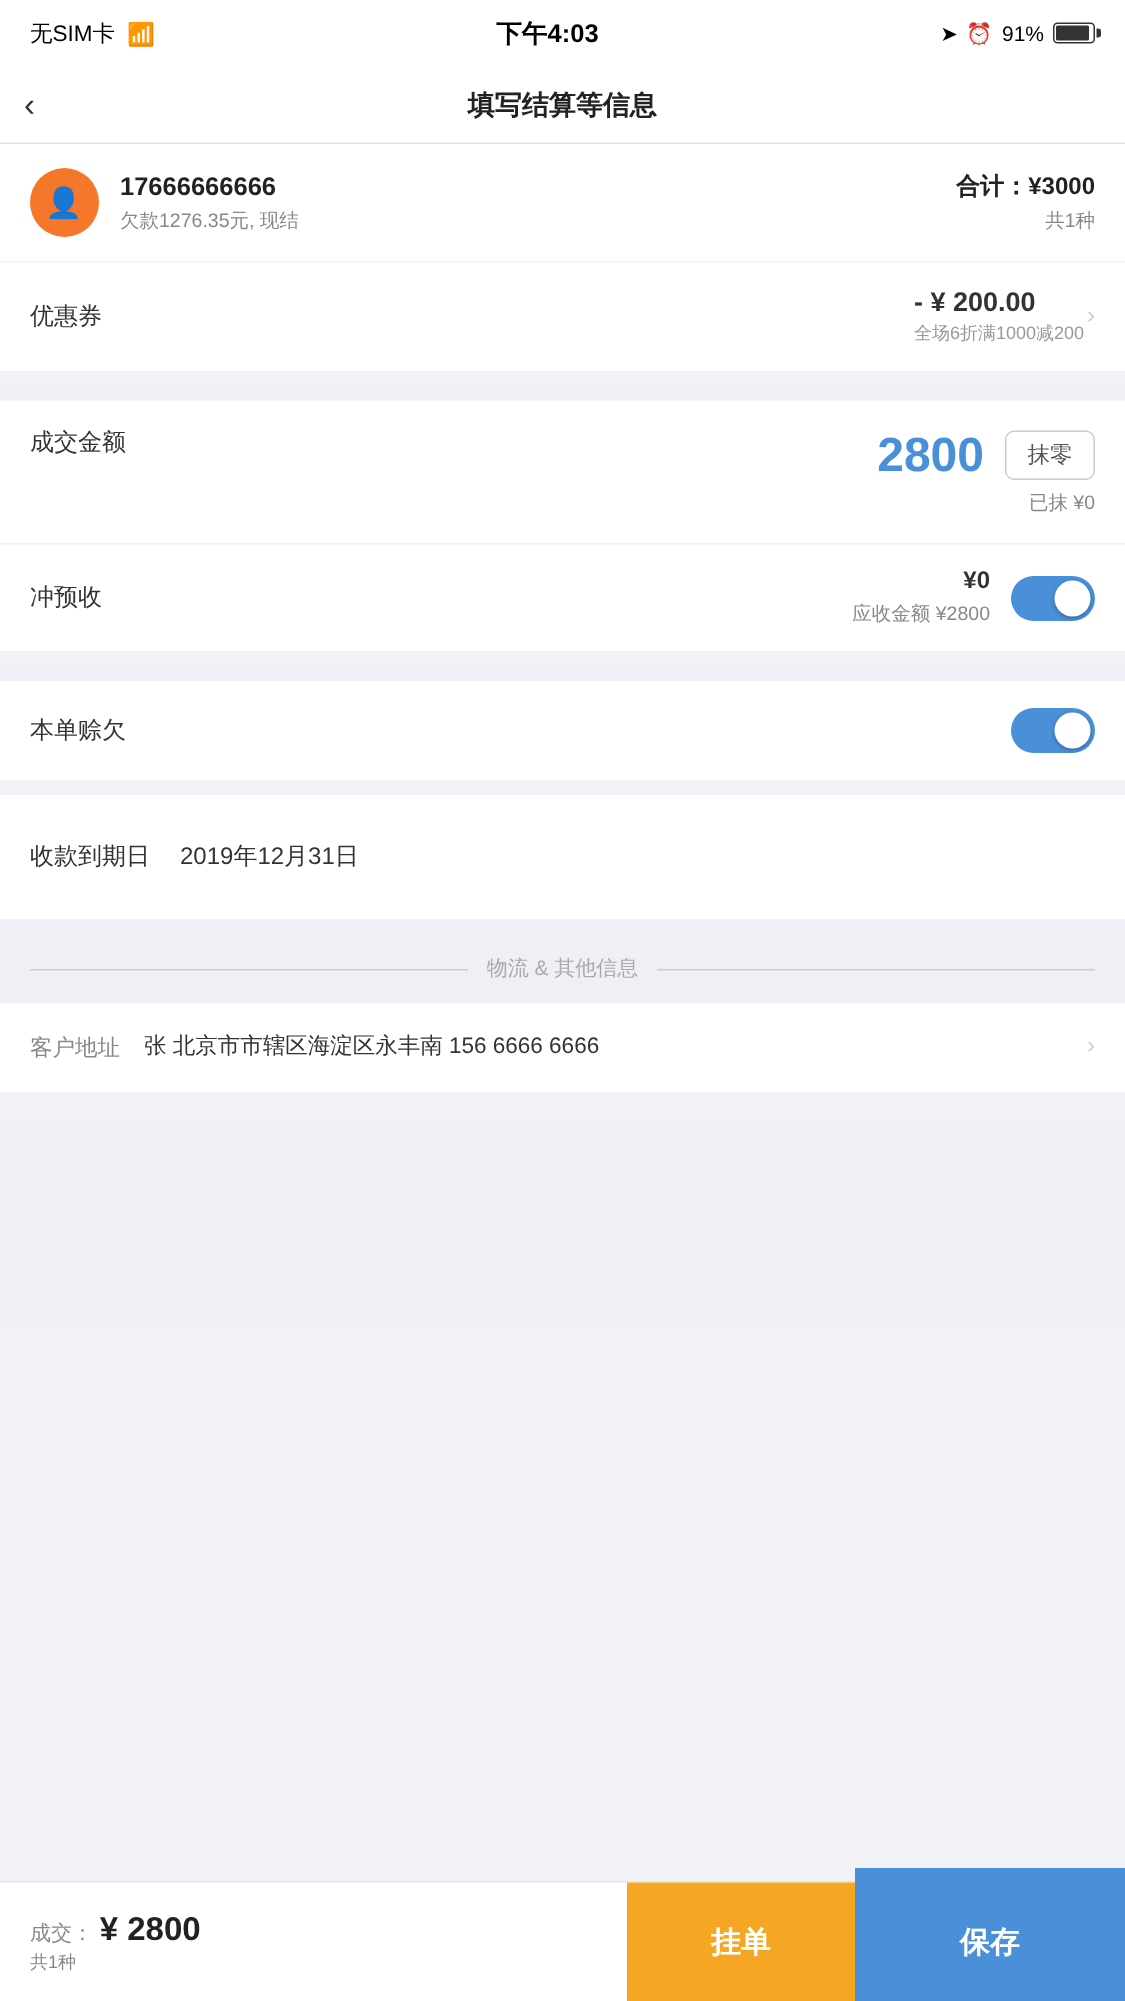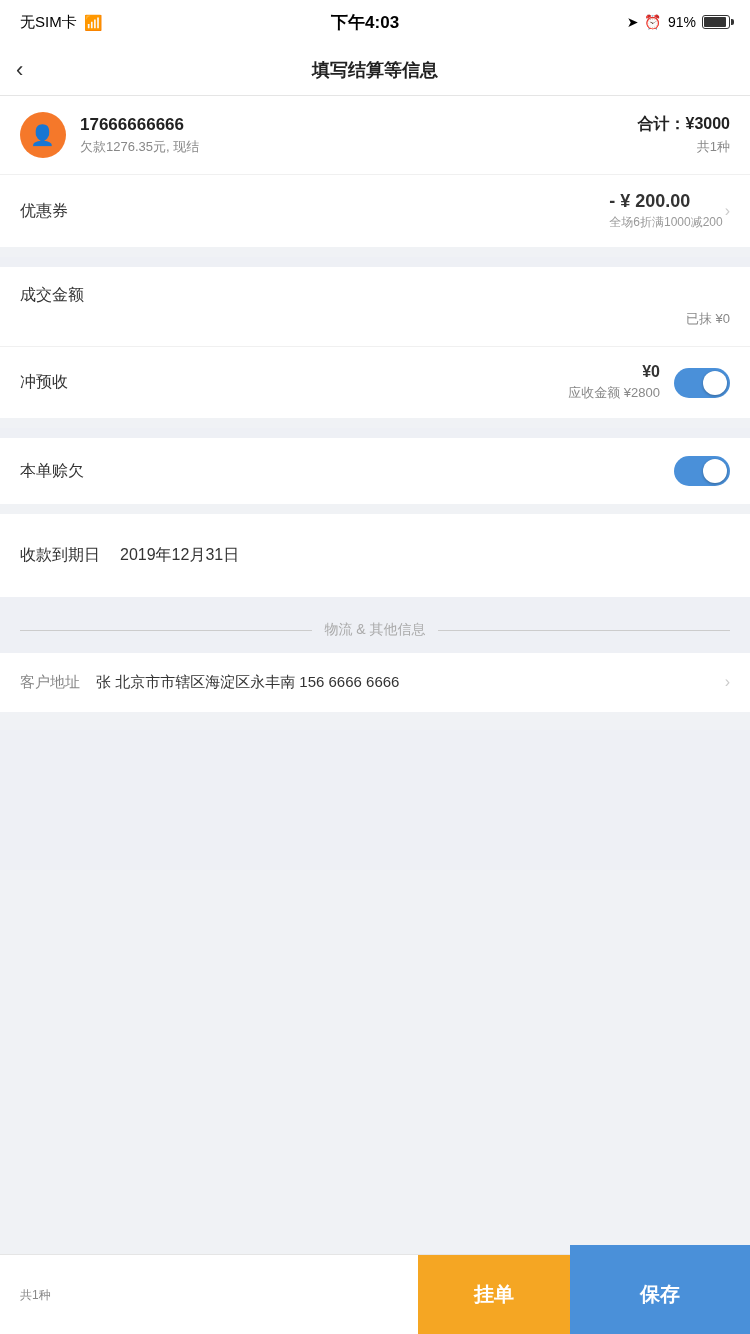"2800" div.amount-right { html: none -> <div> <span>2800</span> <button>抹零</button> </div> }
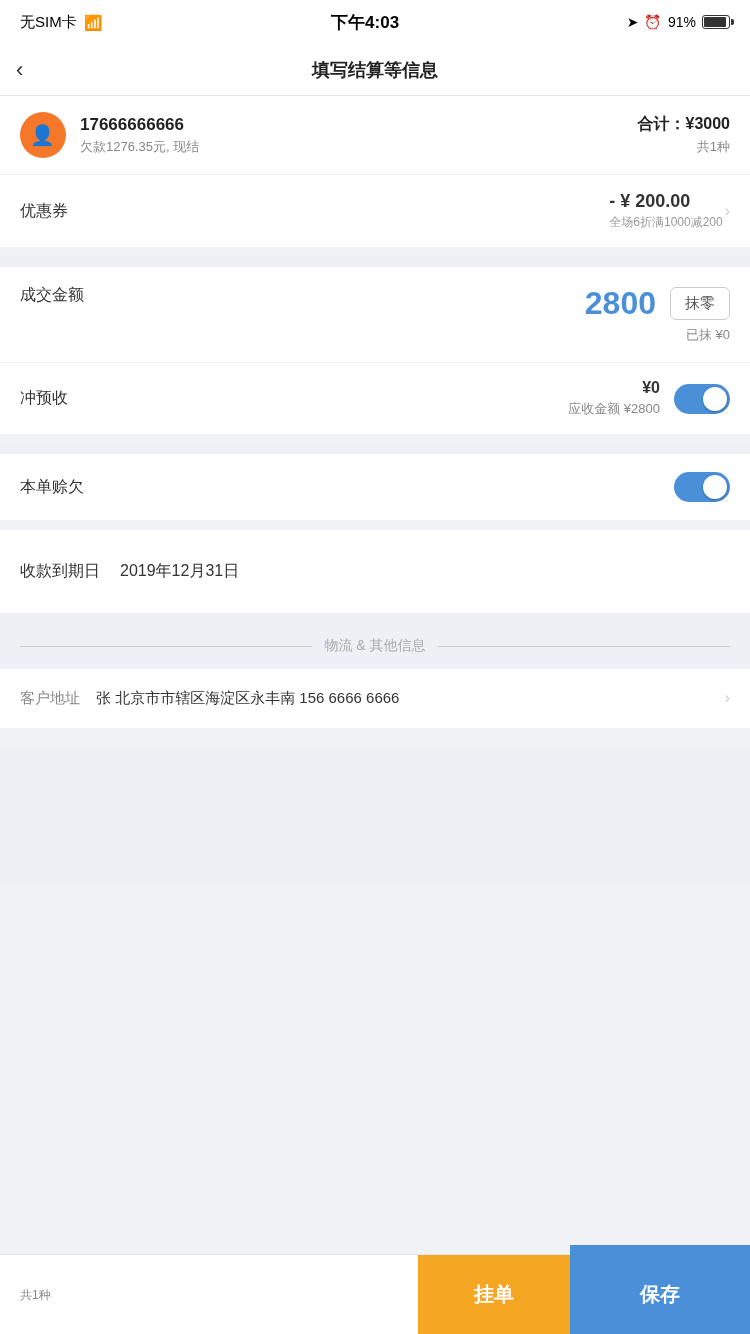"成交： ¥ 2800" div { html: none -> <div> <span>成交：</span> <span>¥ 2800</span> </div> }
